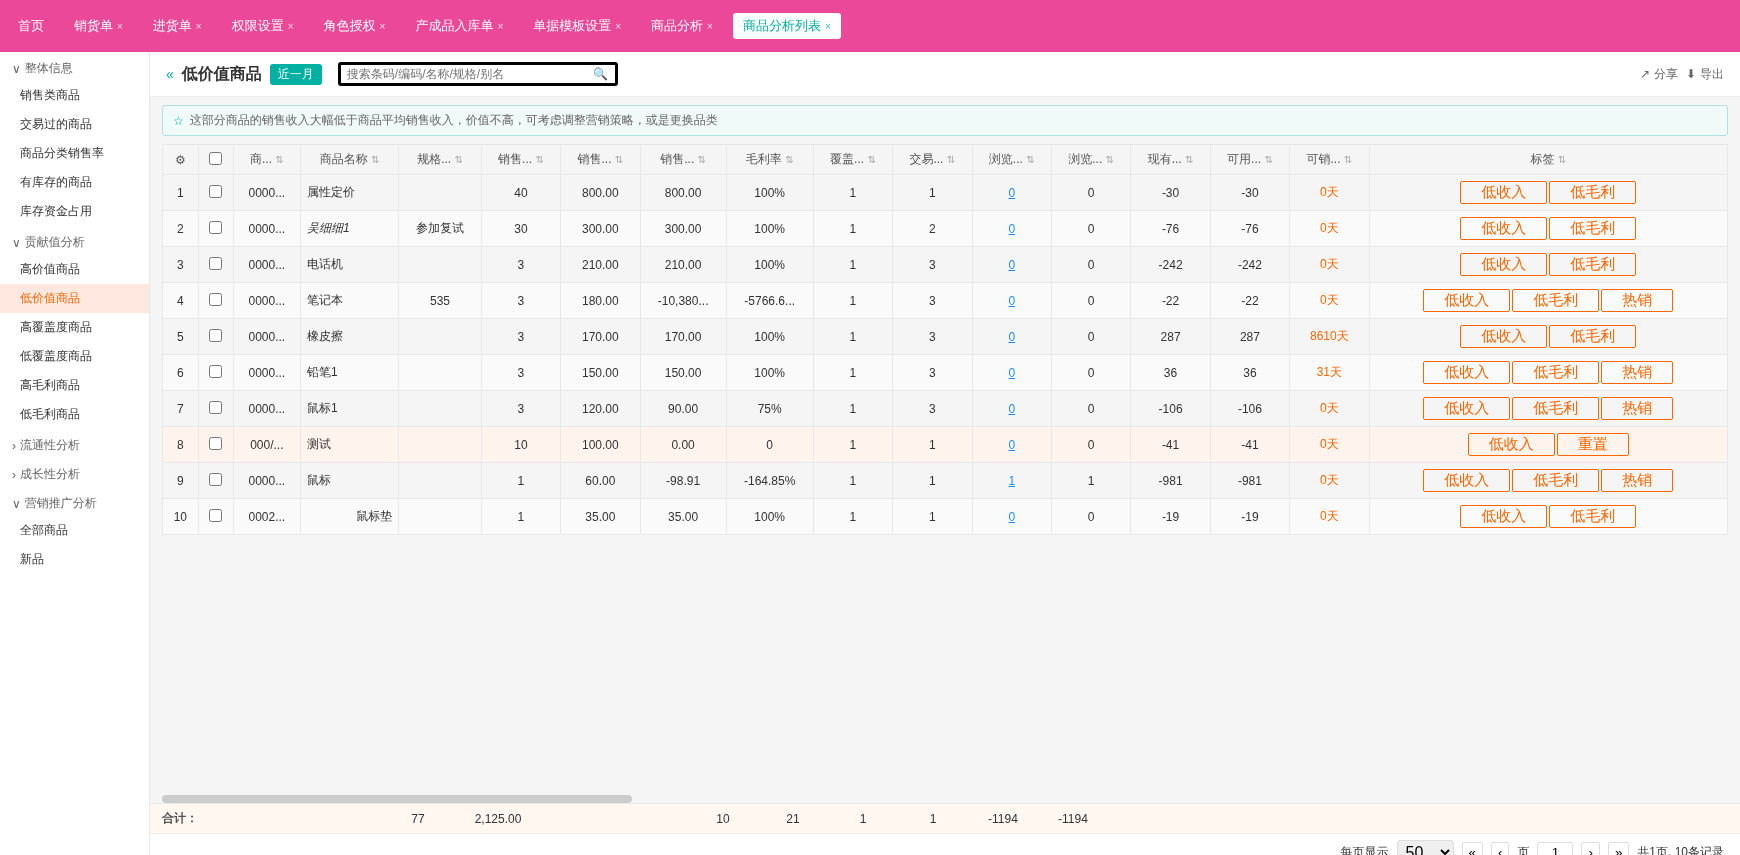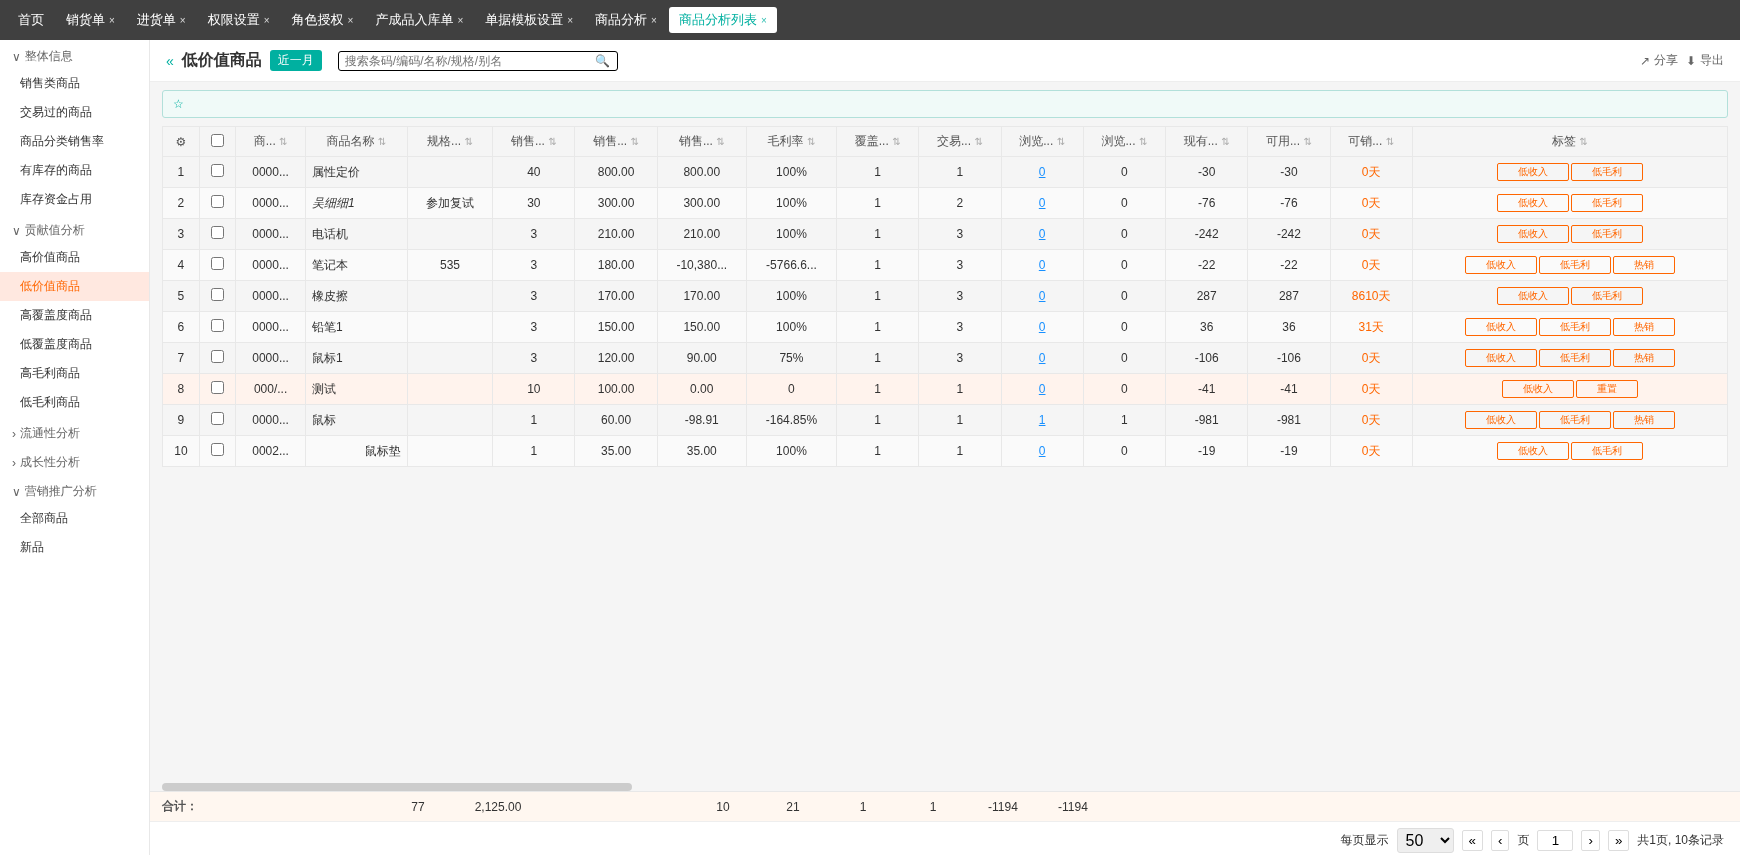"首页" .top-nav { background: #404040 -> #ec4899; gap: 2px -> 10px; height: 40px -> 52px }
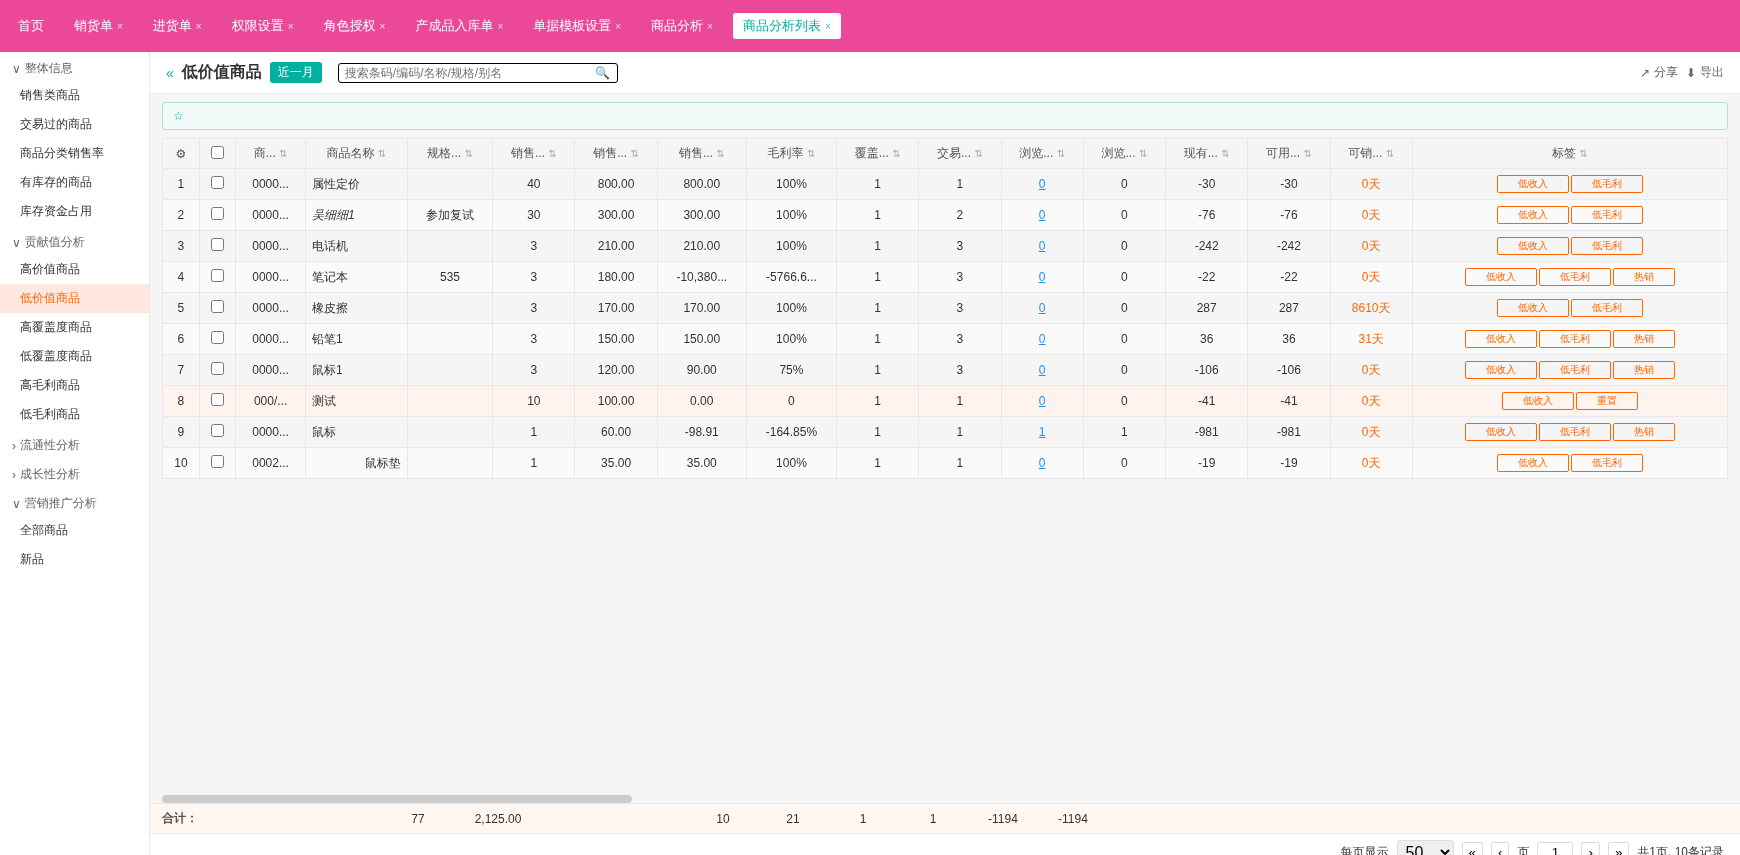"搜索条码/编码/名称/规格/别名" .search-box { border: 1px solid #000000 -> 3px solid #000000 }
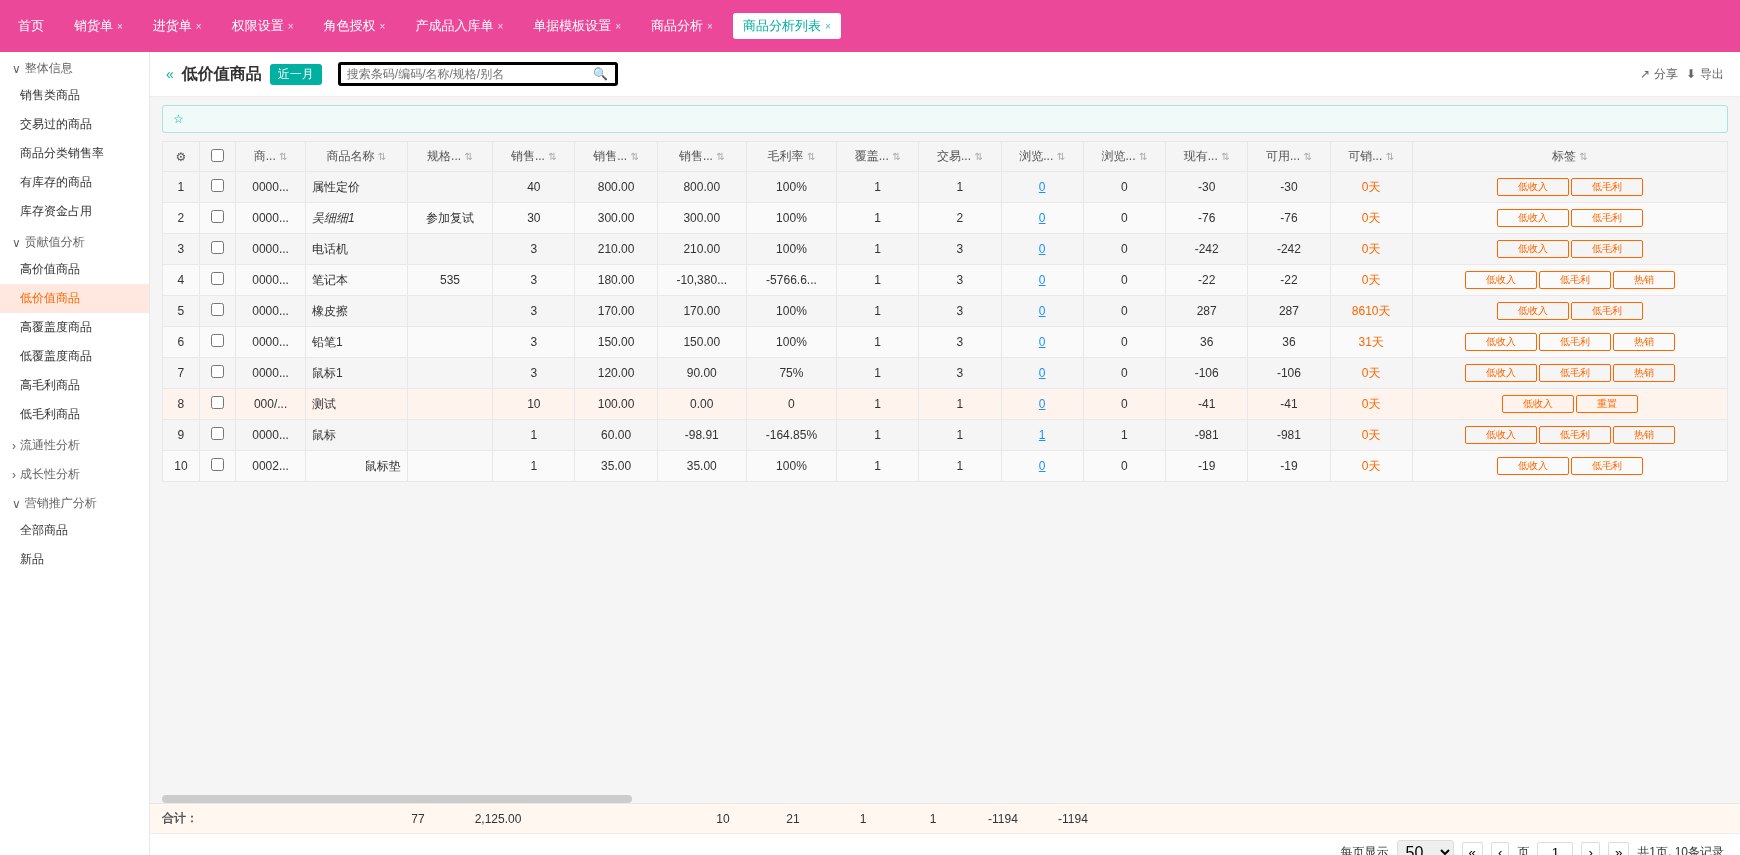"这部分商品的销售收入大幅低于商品平均销售收入，价值不高，可考虑调整营销策略，或是" span { html: none -> <span>这部分商品的销售收入大幅低于商品平均销售收入，价值不高，可考虑调整营销策略，或是更换品类</span> }
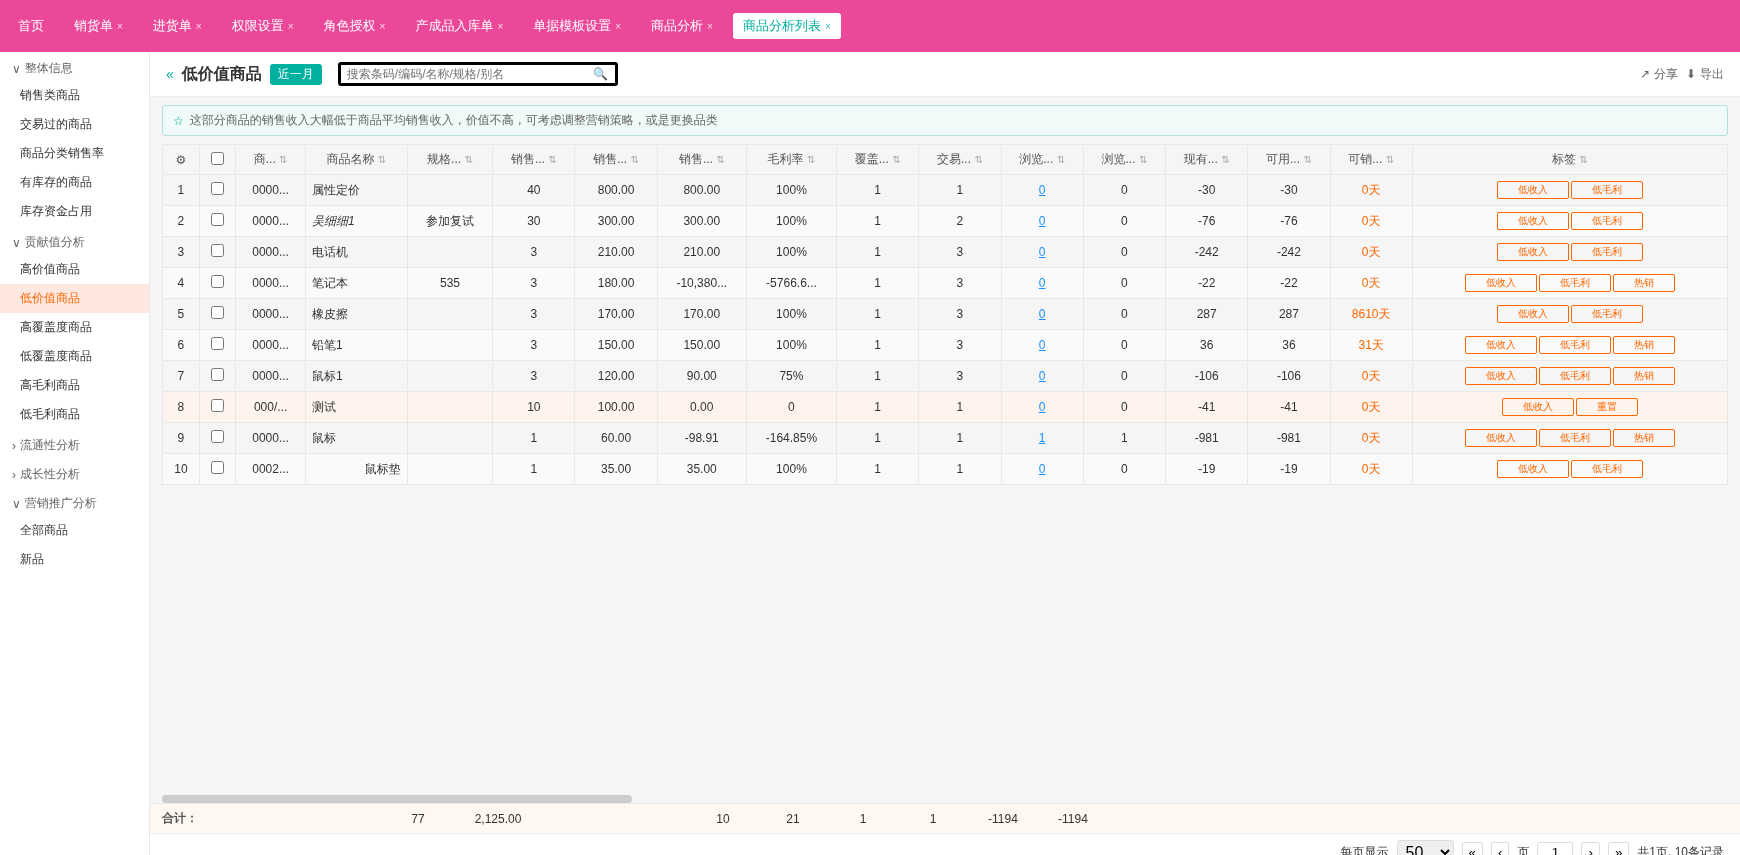"低收入" .tag { font-size: 10px -> 15px }
